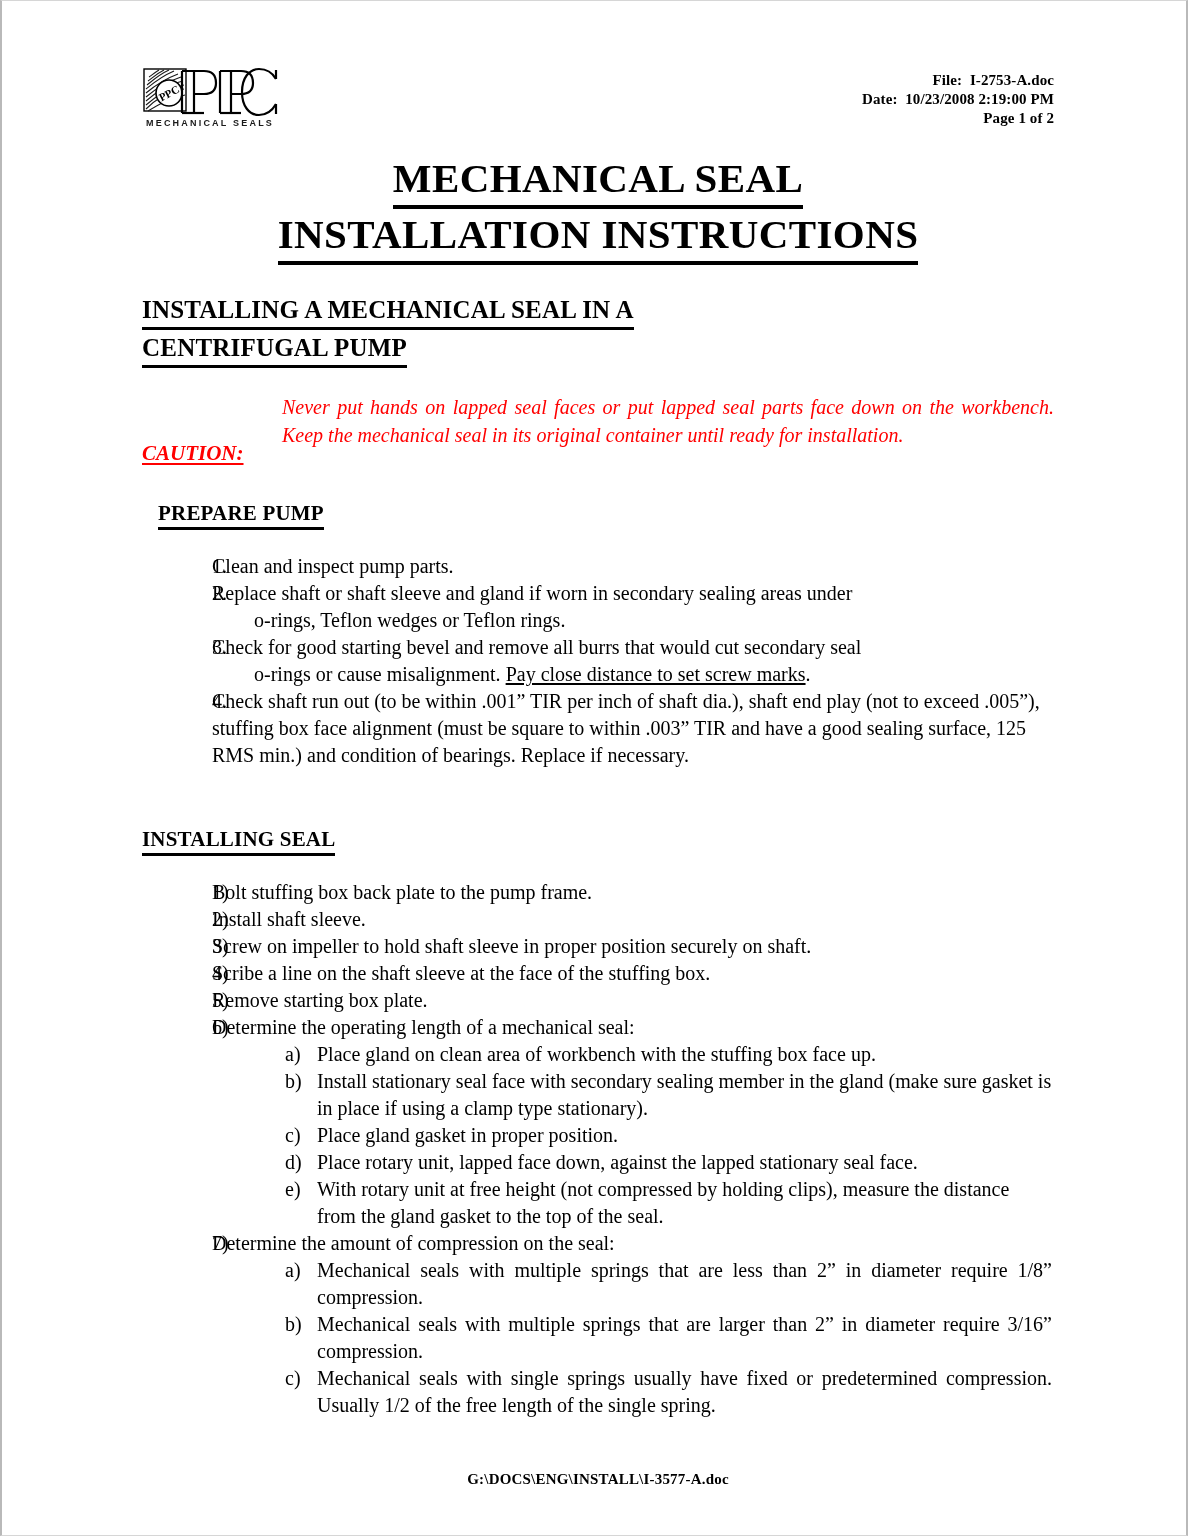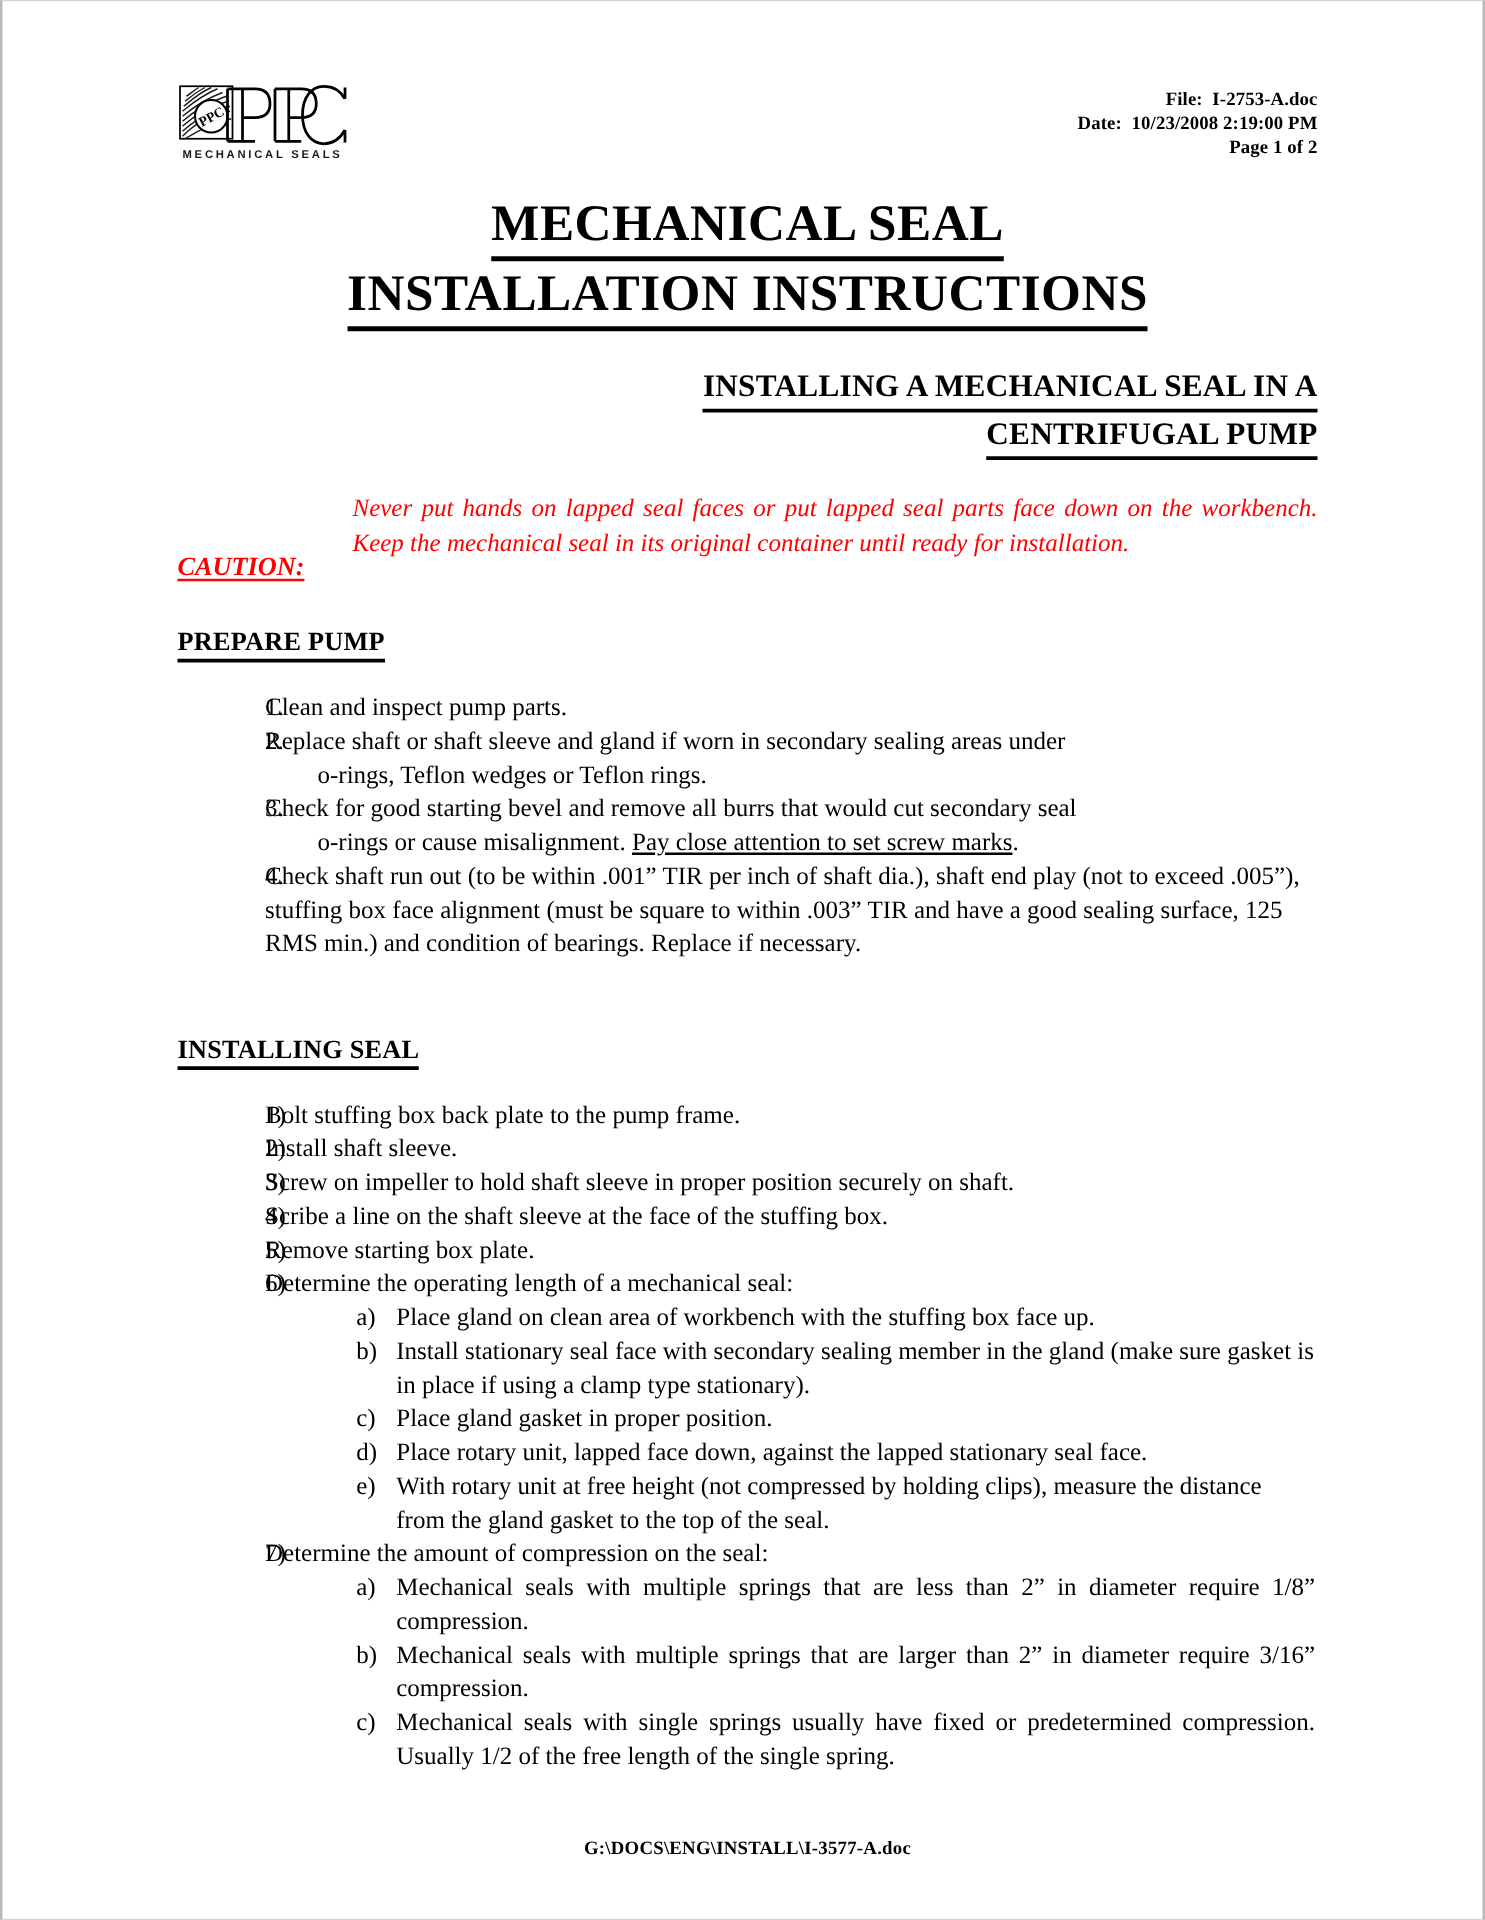"INSTALLING A MECHANICAL SEAL IN" .subtitle-block { text-align: right -> left }
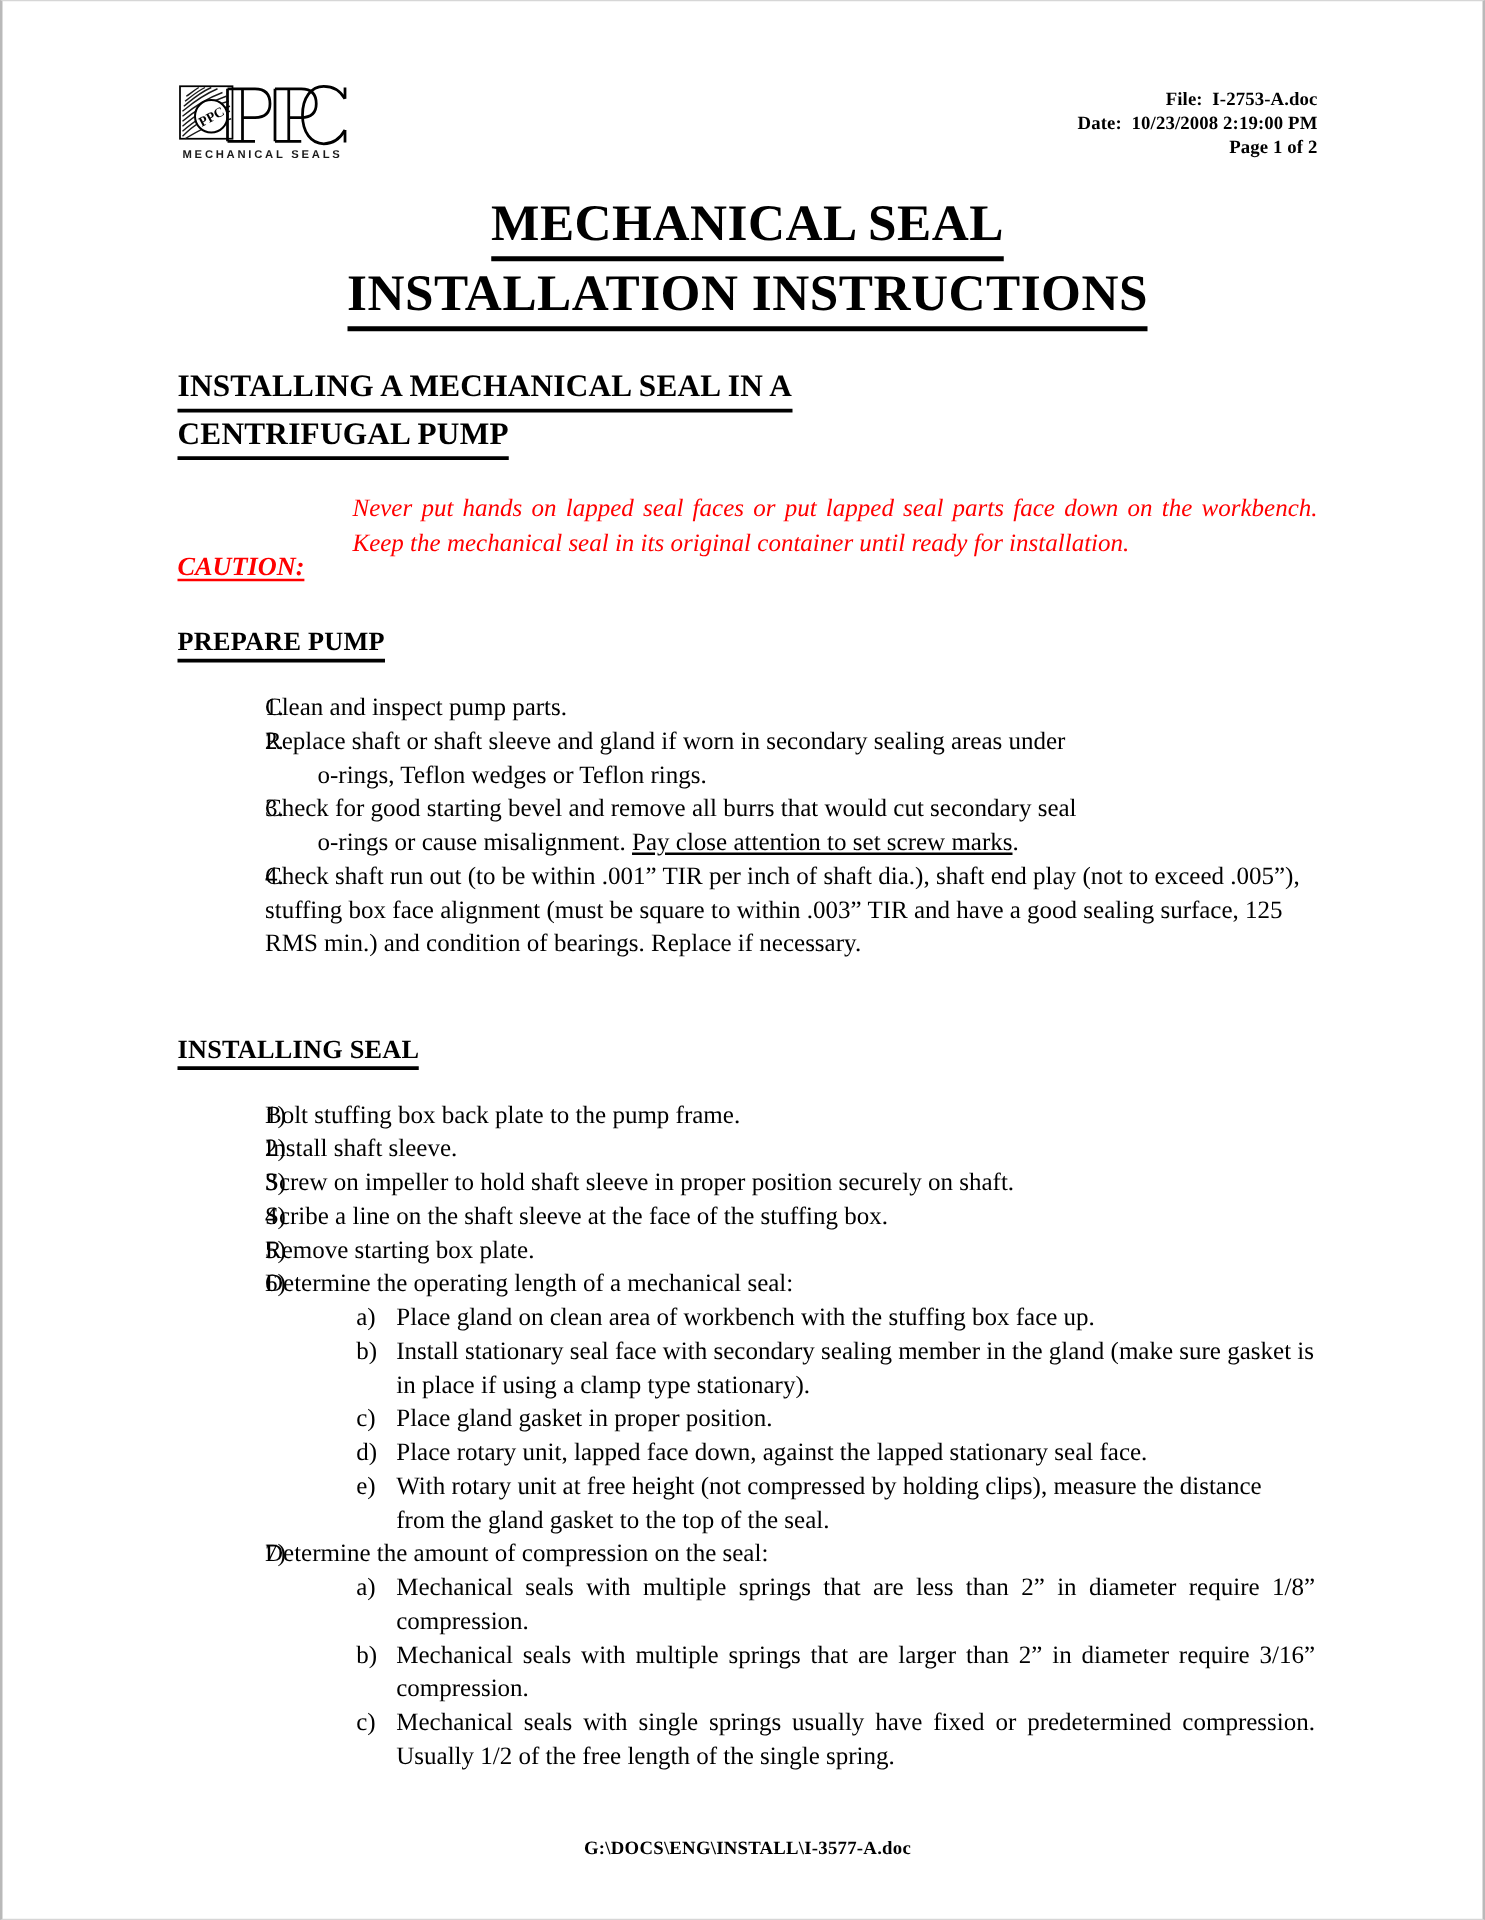"PREPARE PUMP" #heading-prepare { margin-left: none -> 16px }
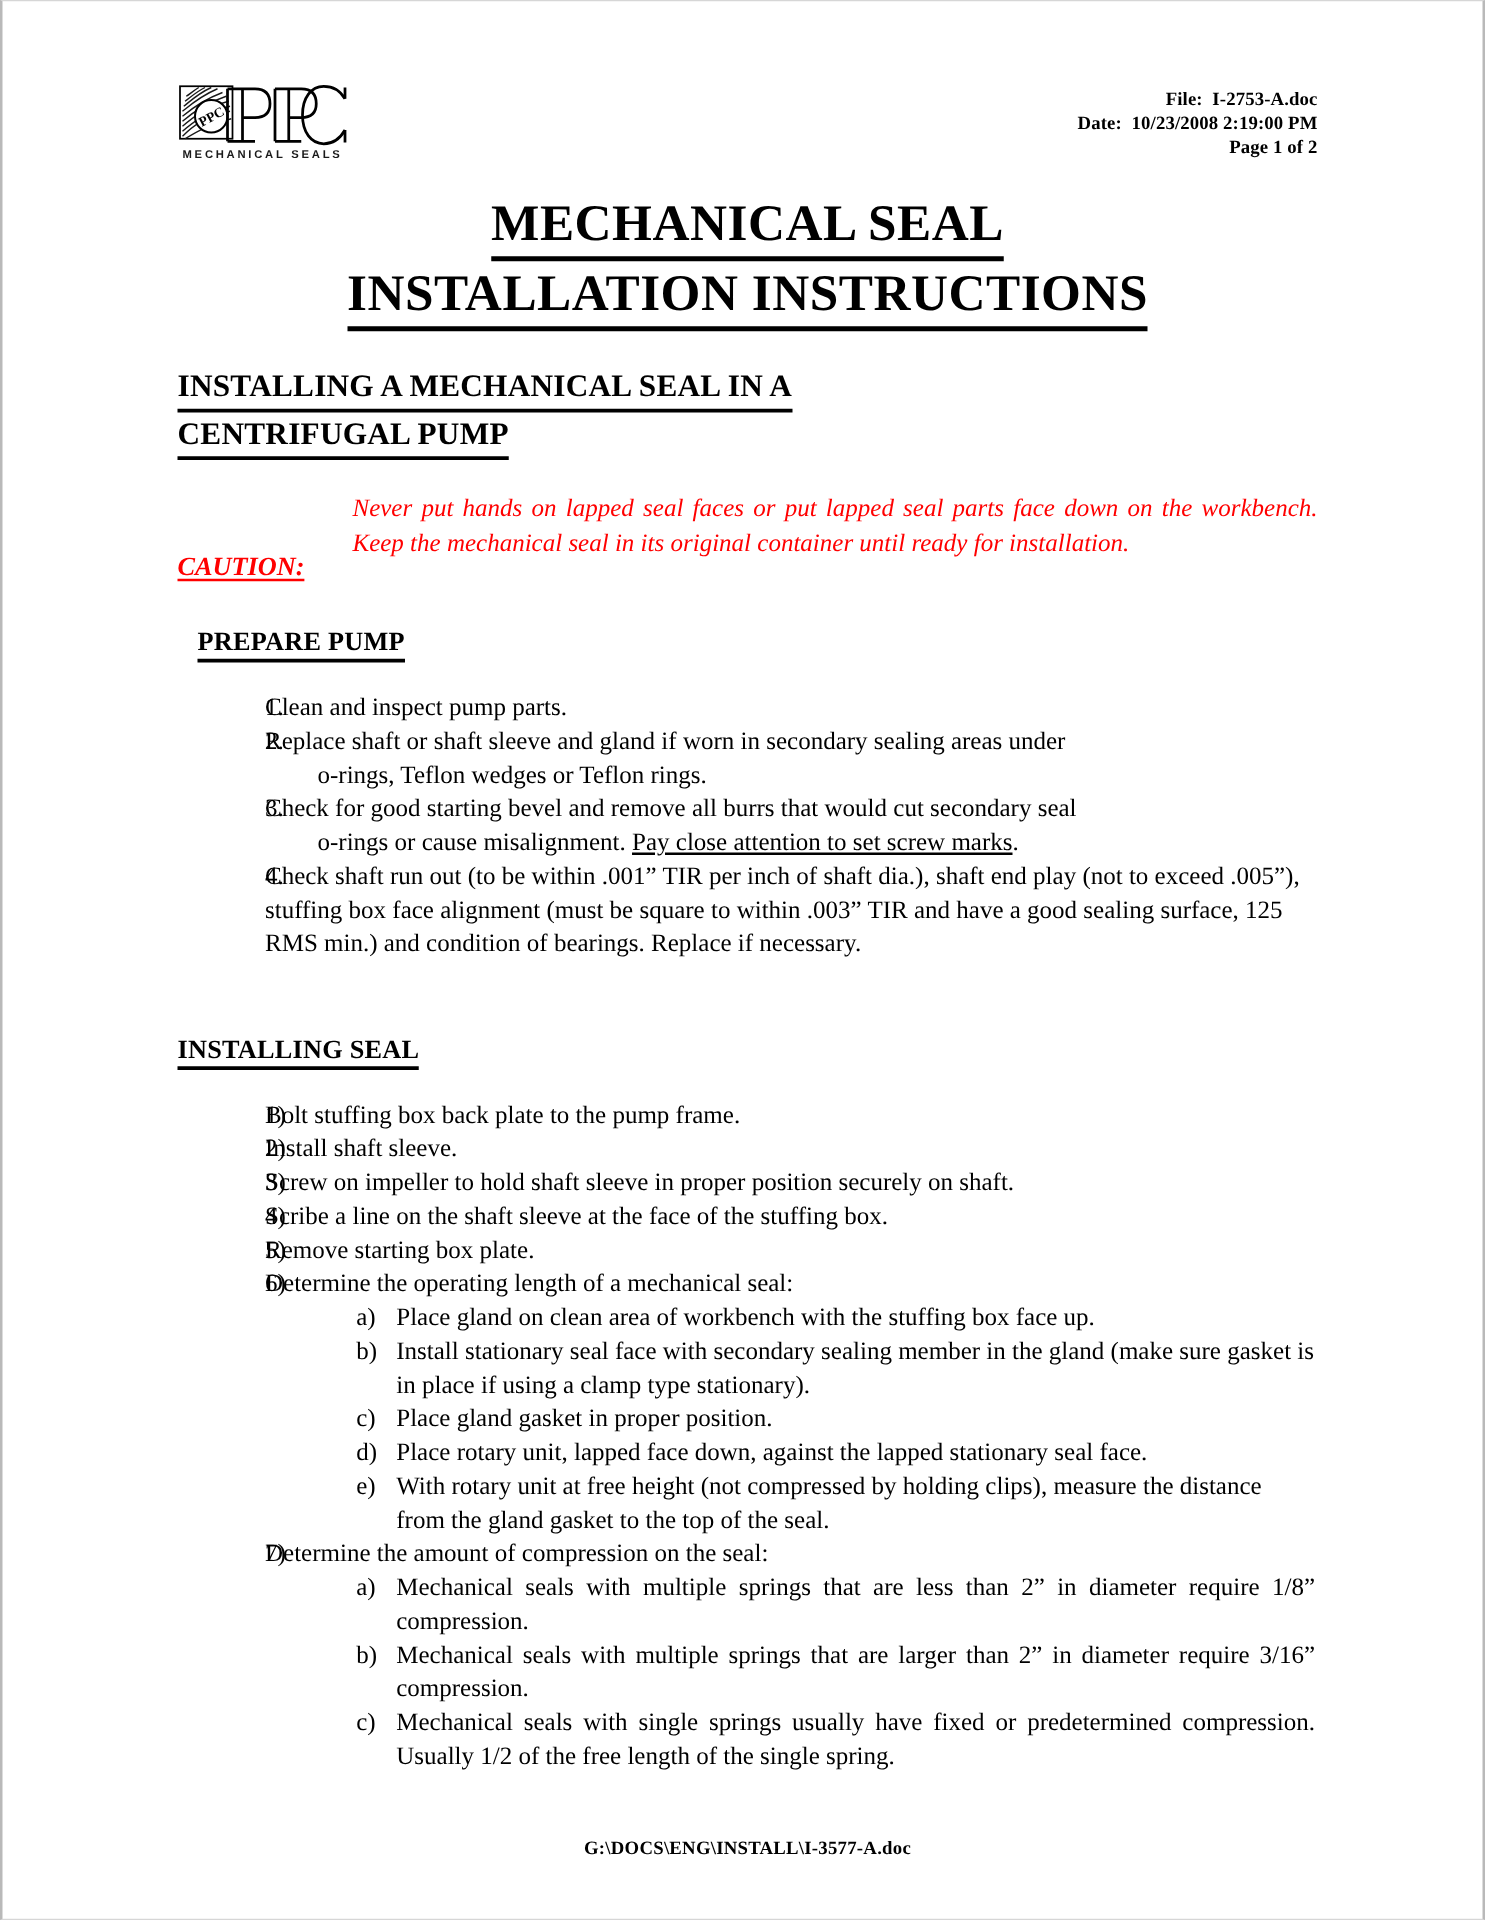"Pay close attention to set" span.u { text: attention -> distance }
